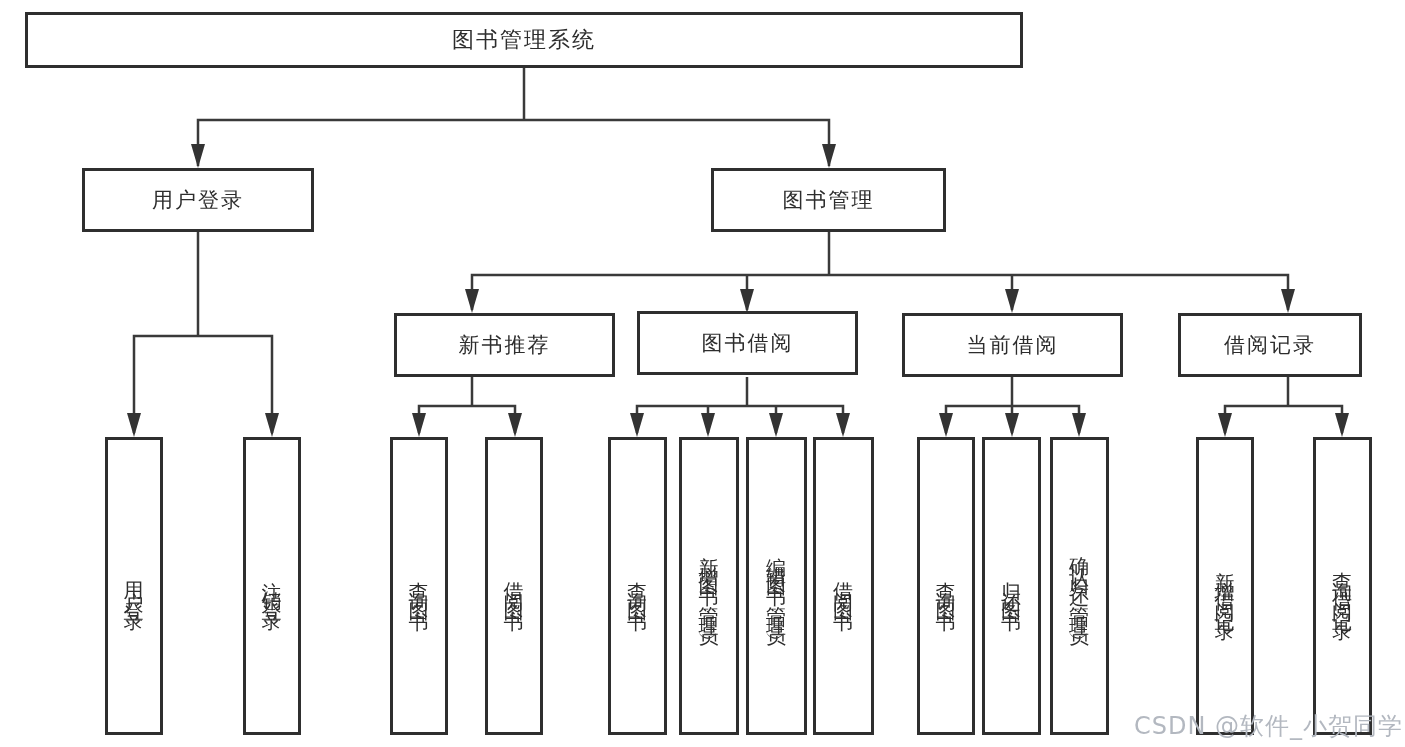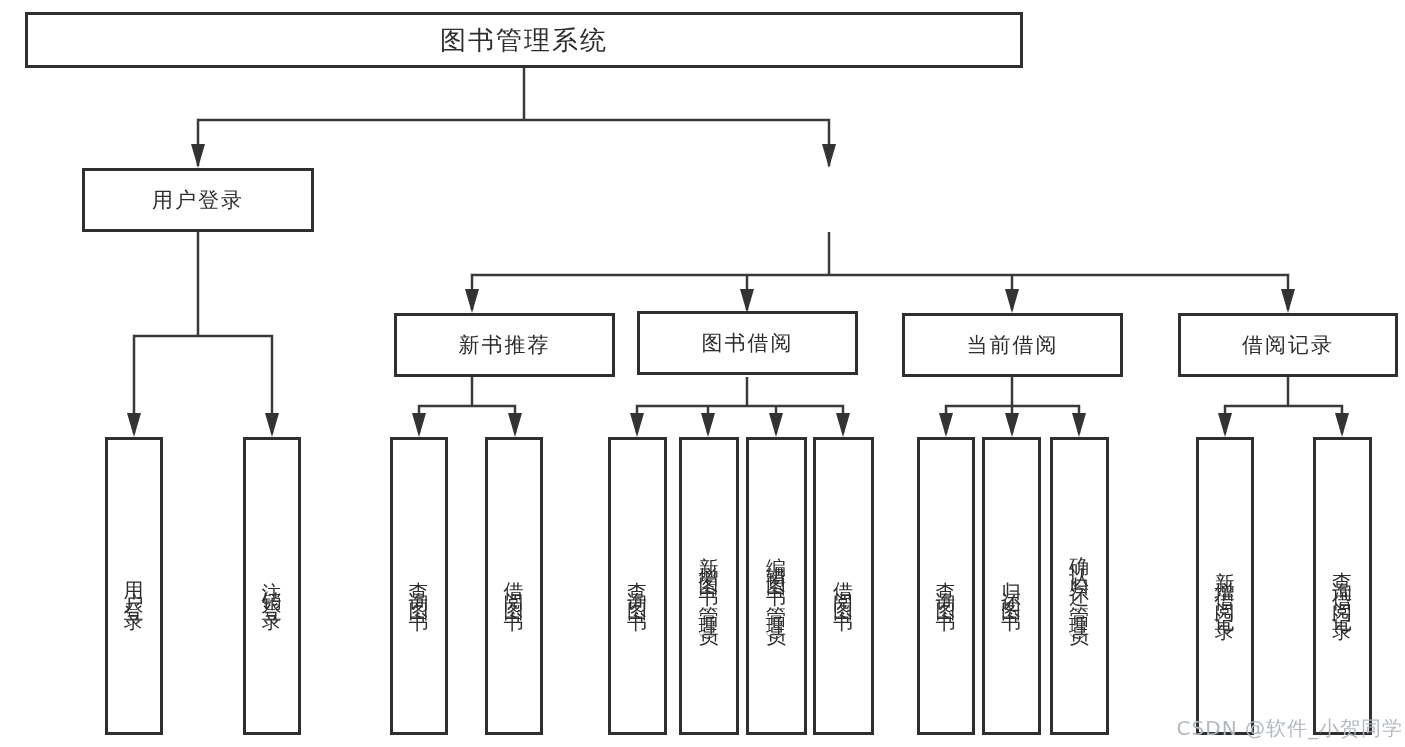"图书管理系统" .node.root { font-size: 26px -> 22px }
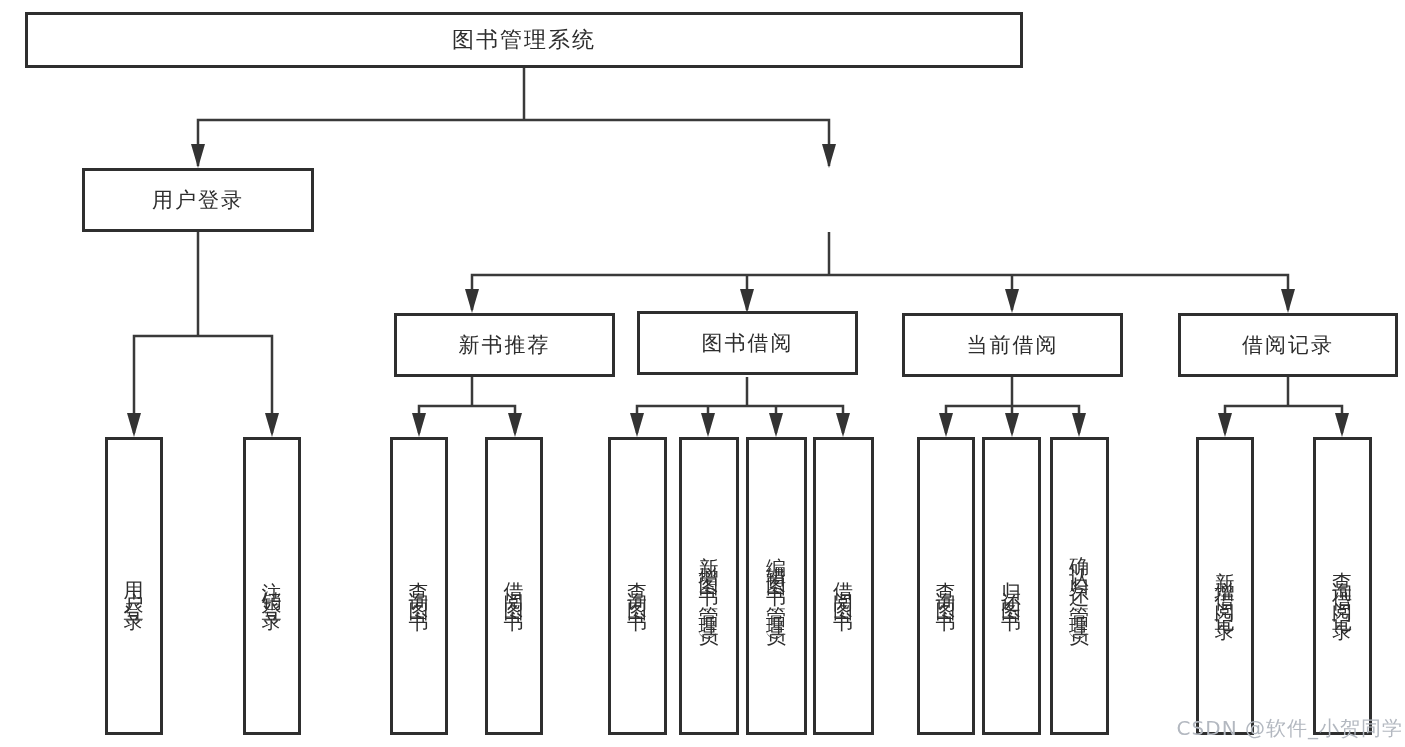"图书管理" div.node { html: none -> <div> <span>图书管理</span> </div> }
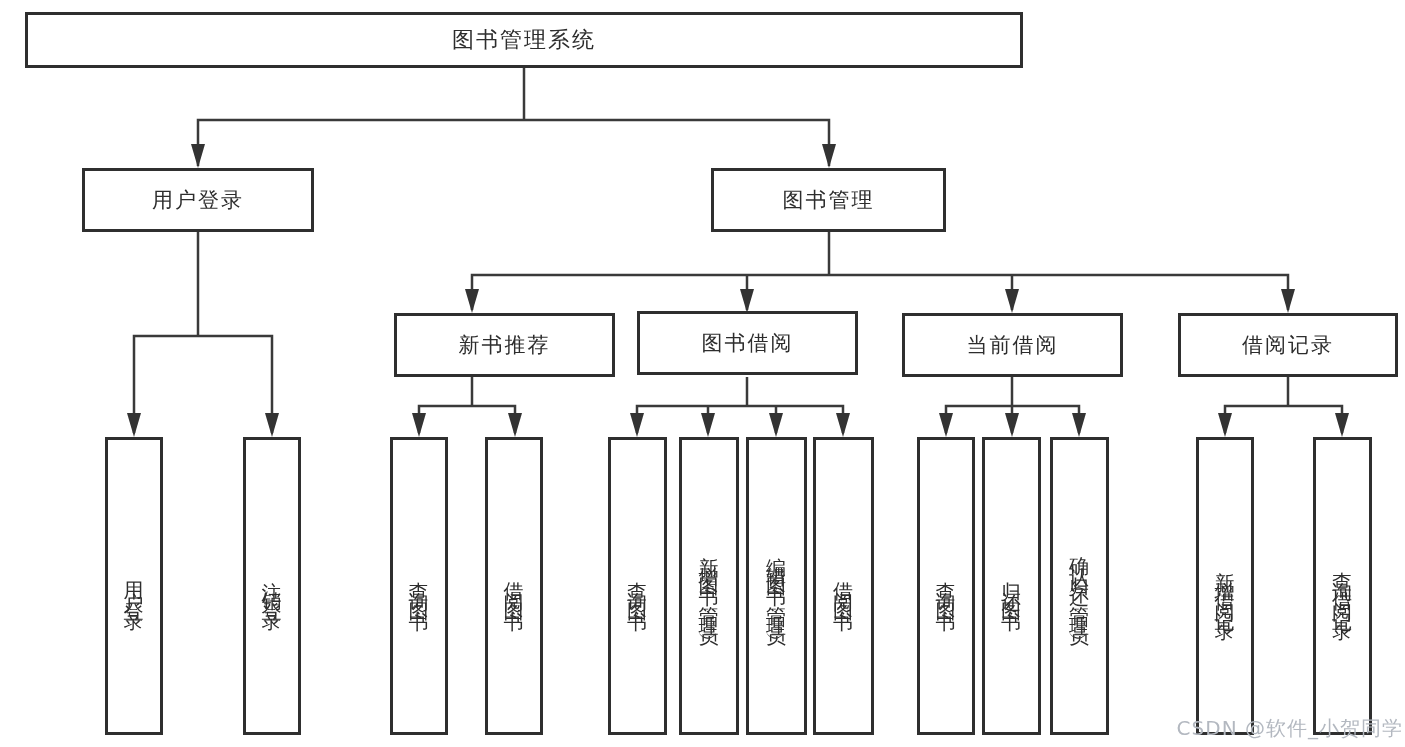"借阅记录" div.node { width: 220px -> 184px }
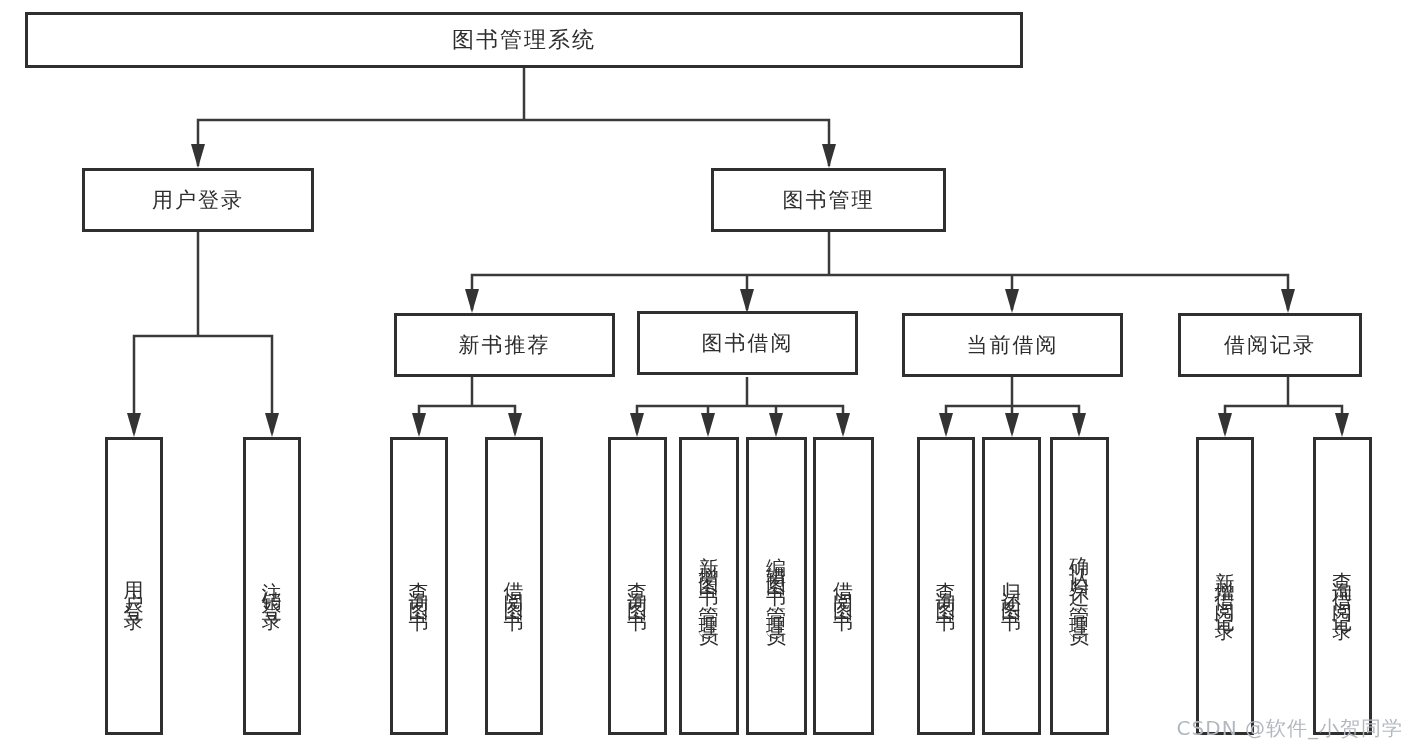"CSDN @软件_小贺同学" .watermark { font-size: 20px -> 24px }
